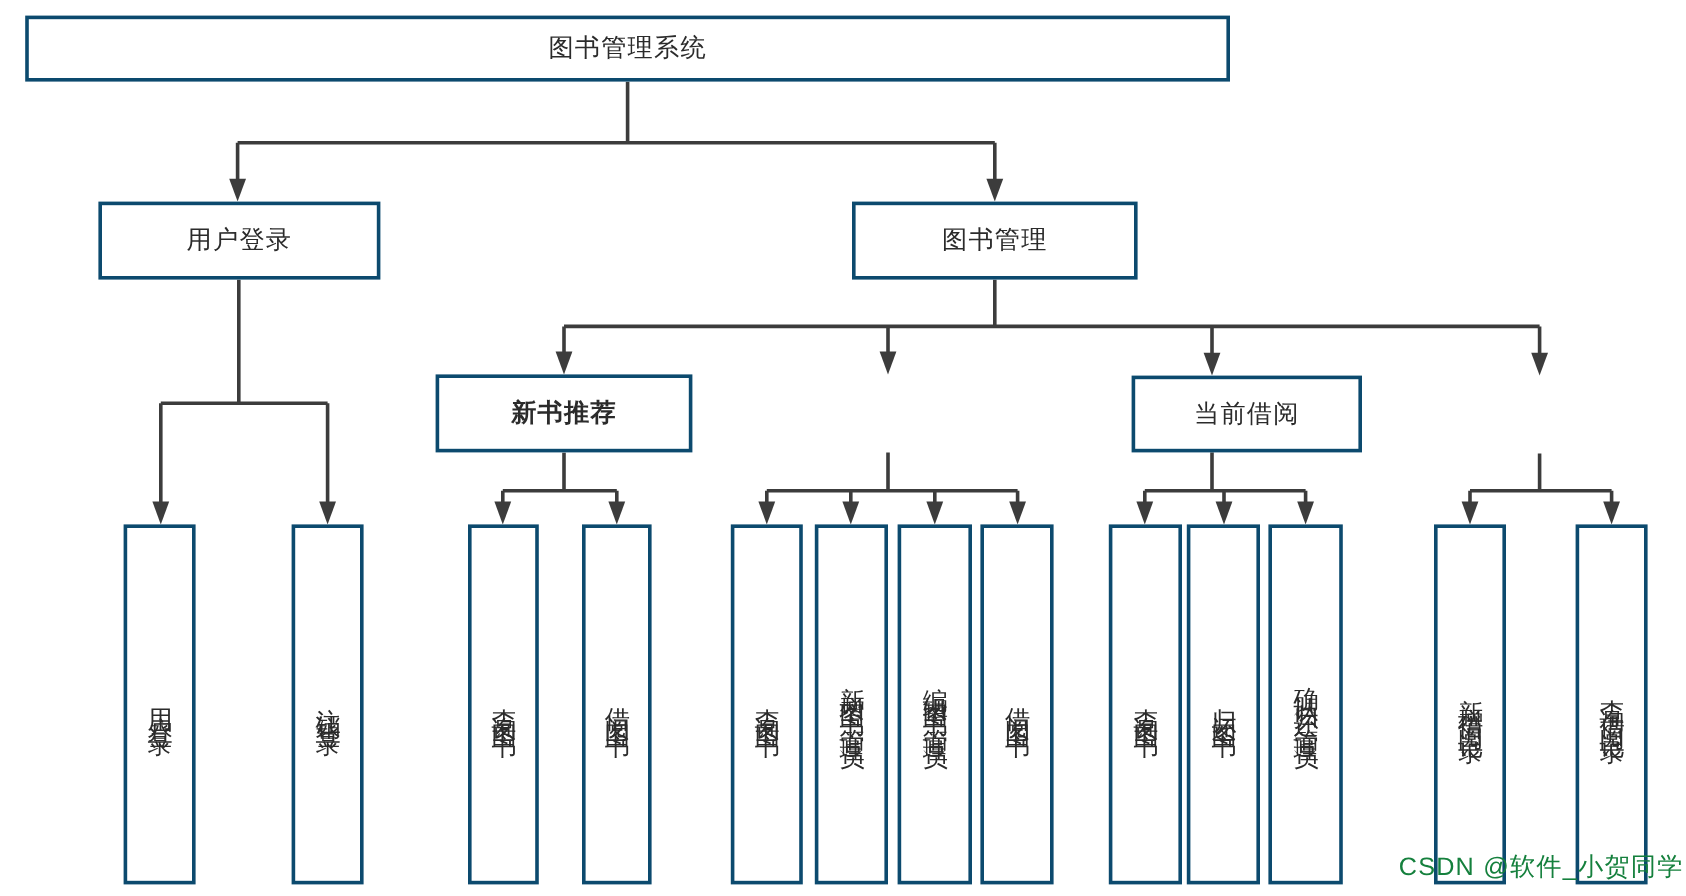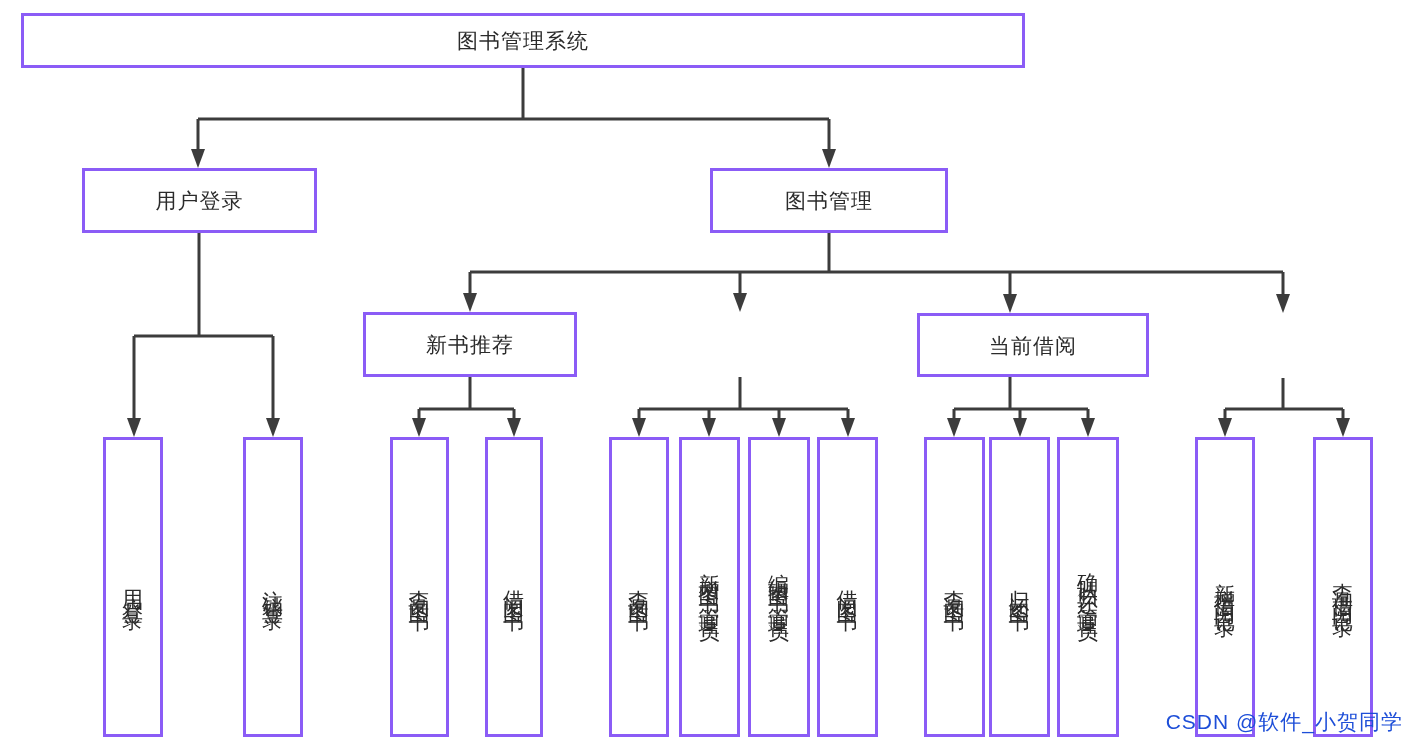"图书管理系统" .node { border: 3px solid #8b5cf6 -> 3px solid #0c4a6e }
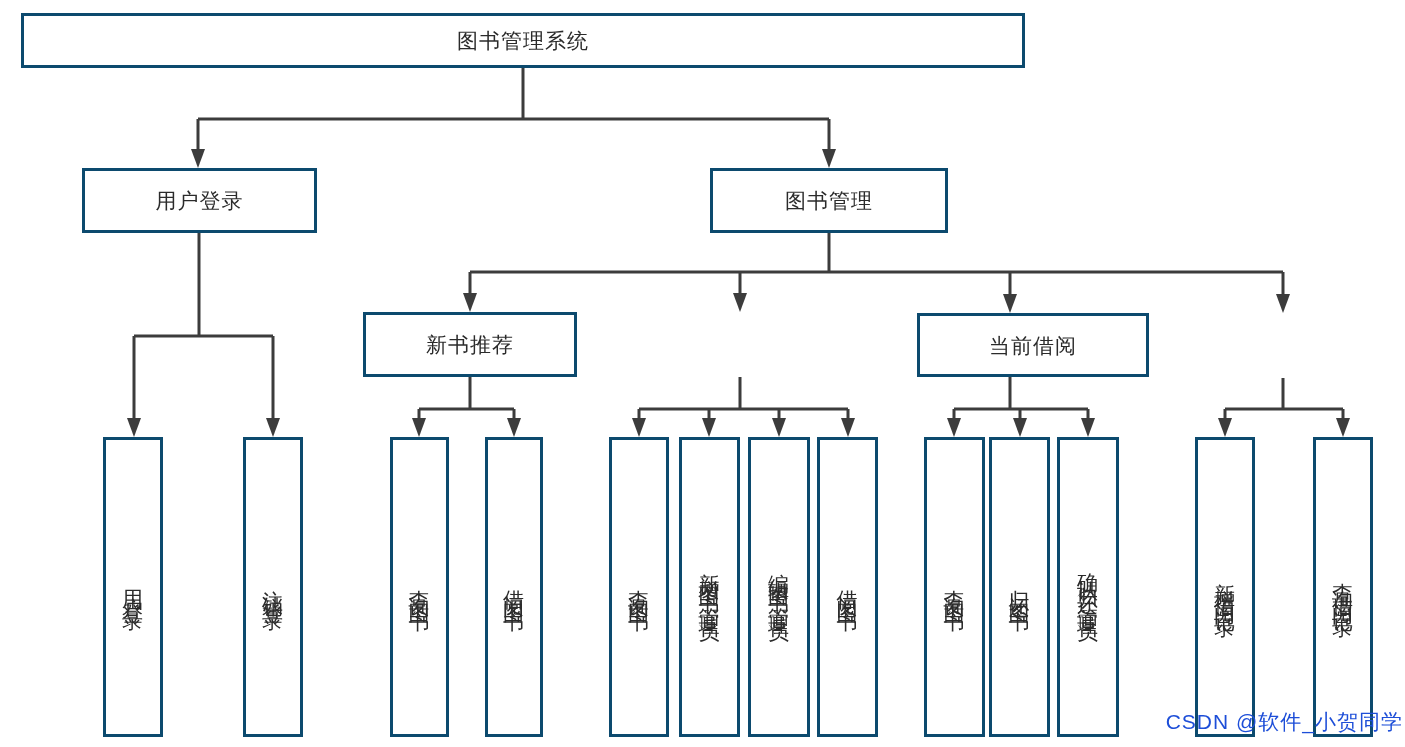"新书推荐" div.node { font-weight: none -> bold }
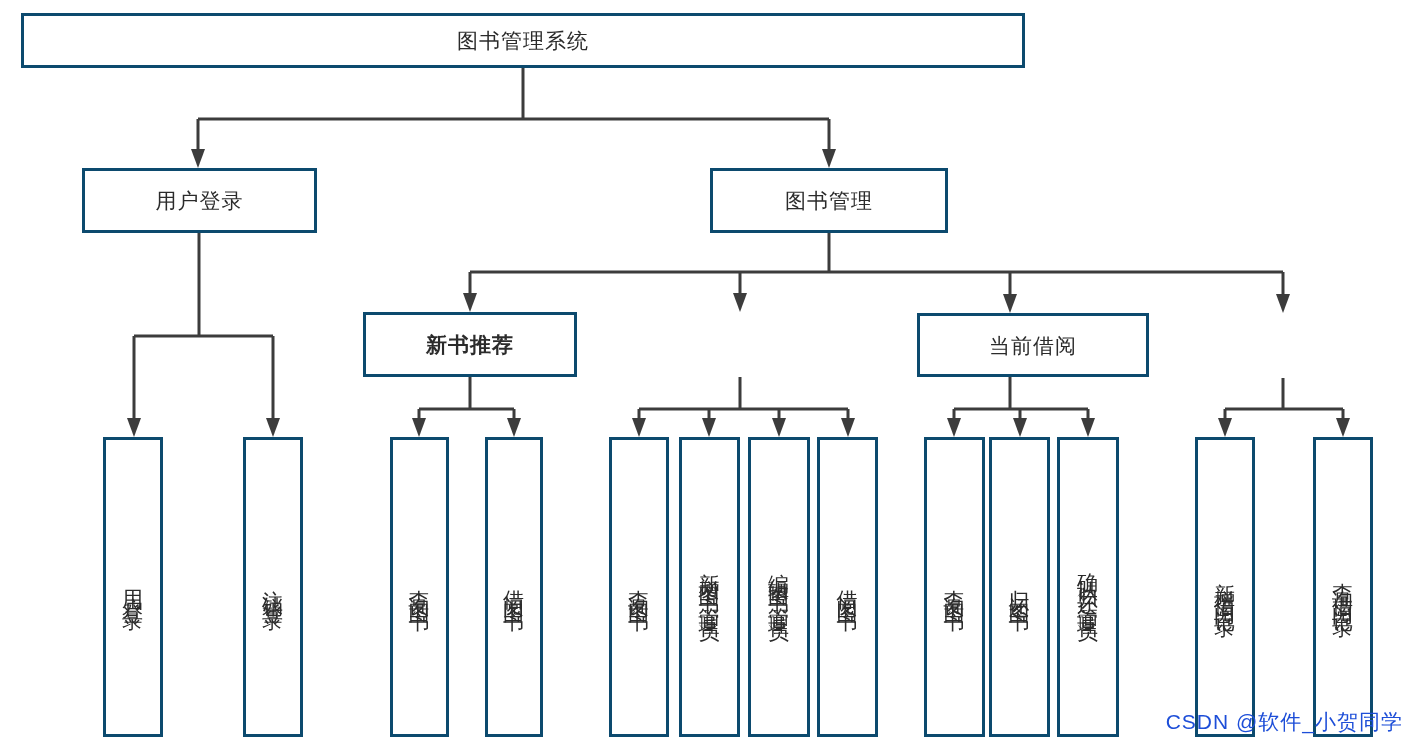"当前借阅" div.node { left: 917px -> 943px; width: 232px -> 192px }
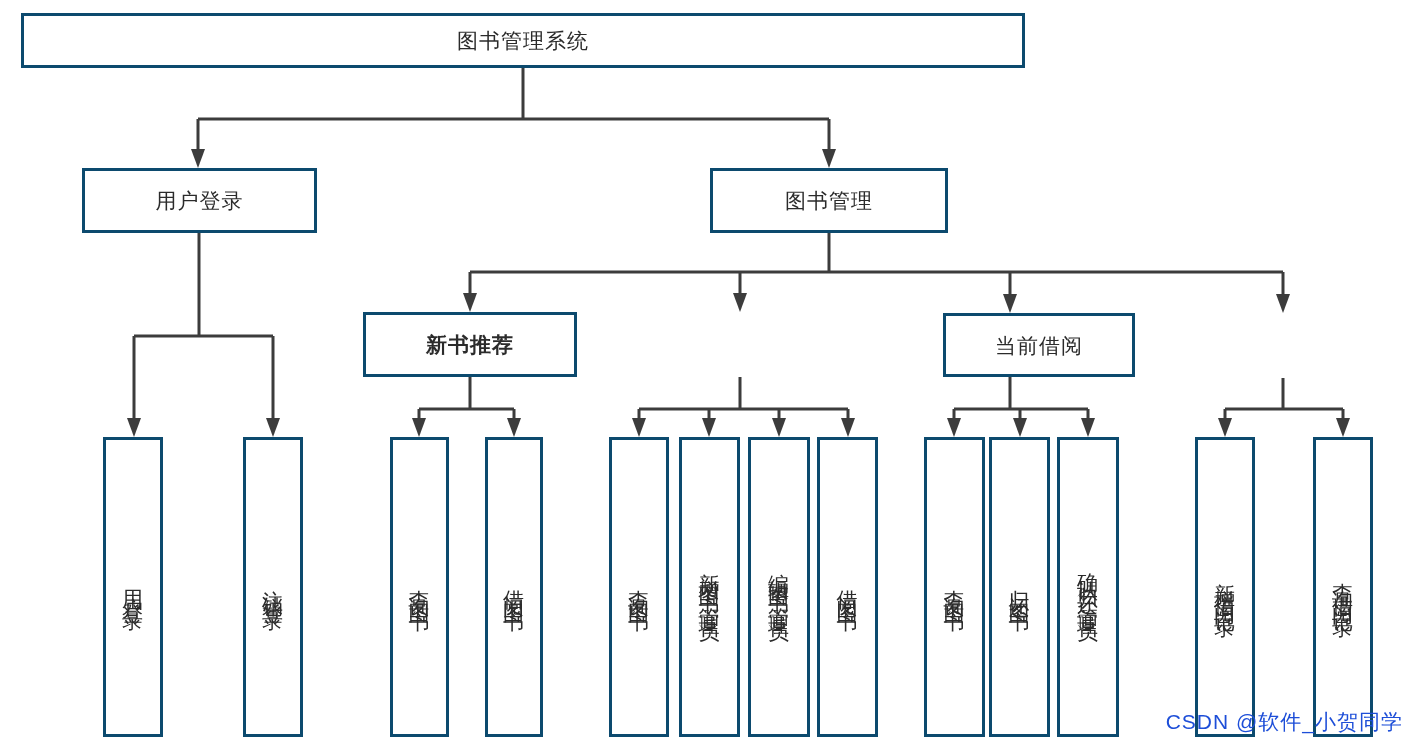"CSDN @软件_小贺同学" #watermark { color: #1d4ed8 -> #15803d }
